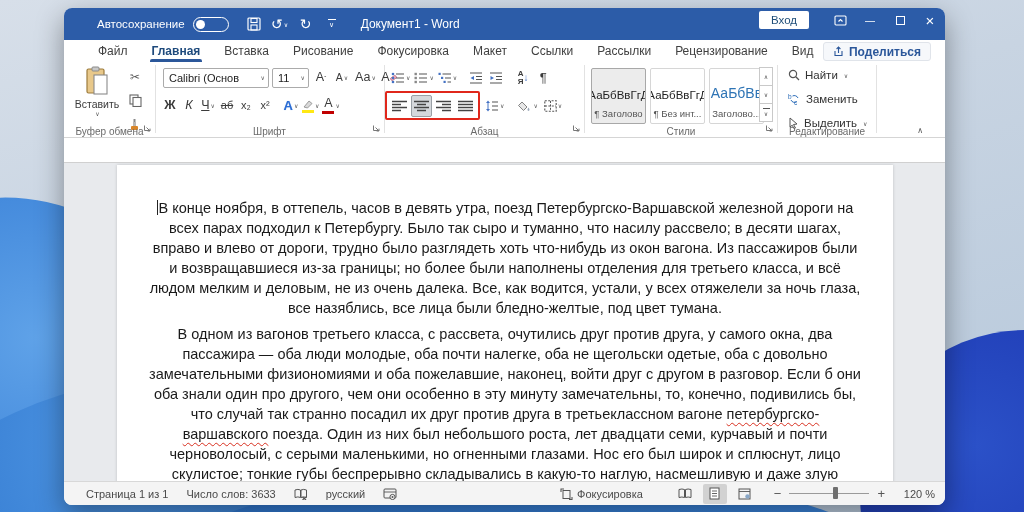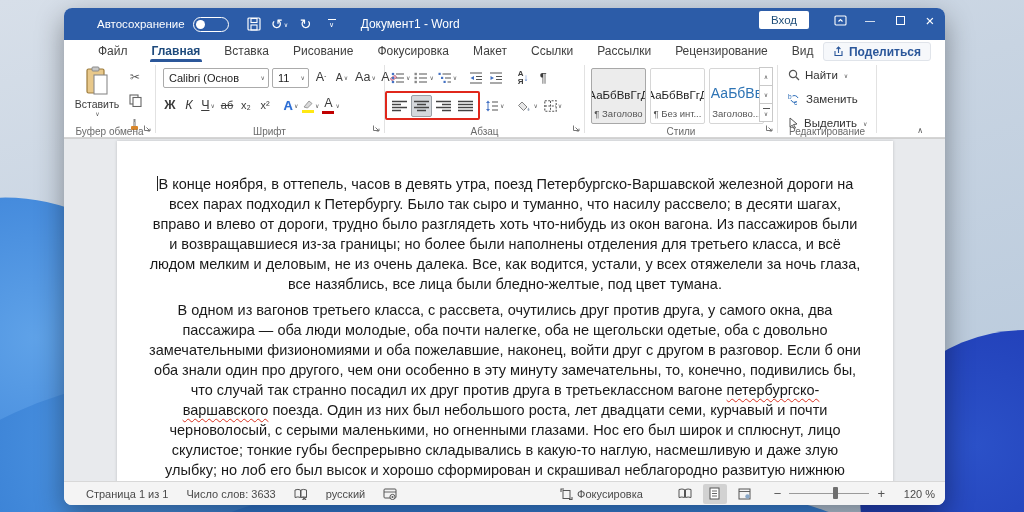"В конце ноября, в оттепель," .docarea { margin-top: none -> 24px }
